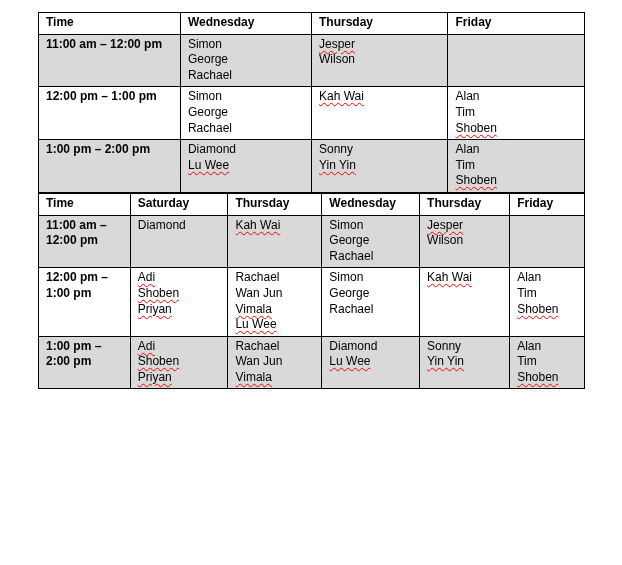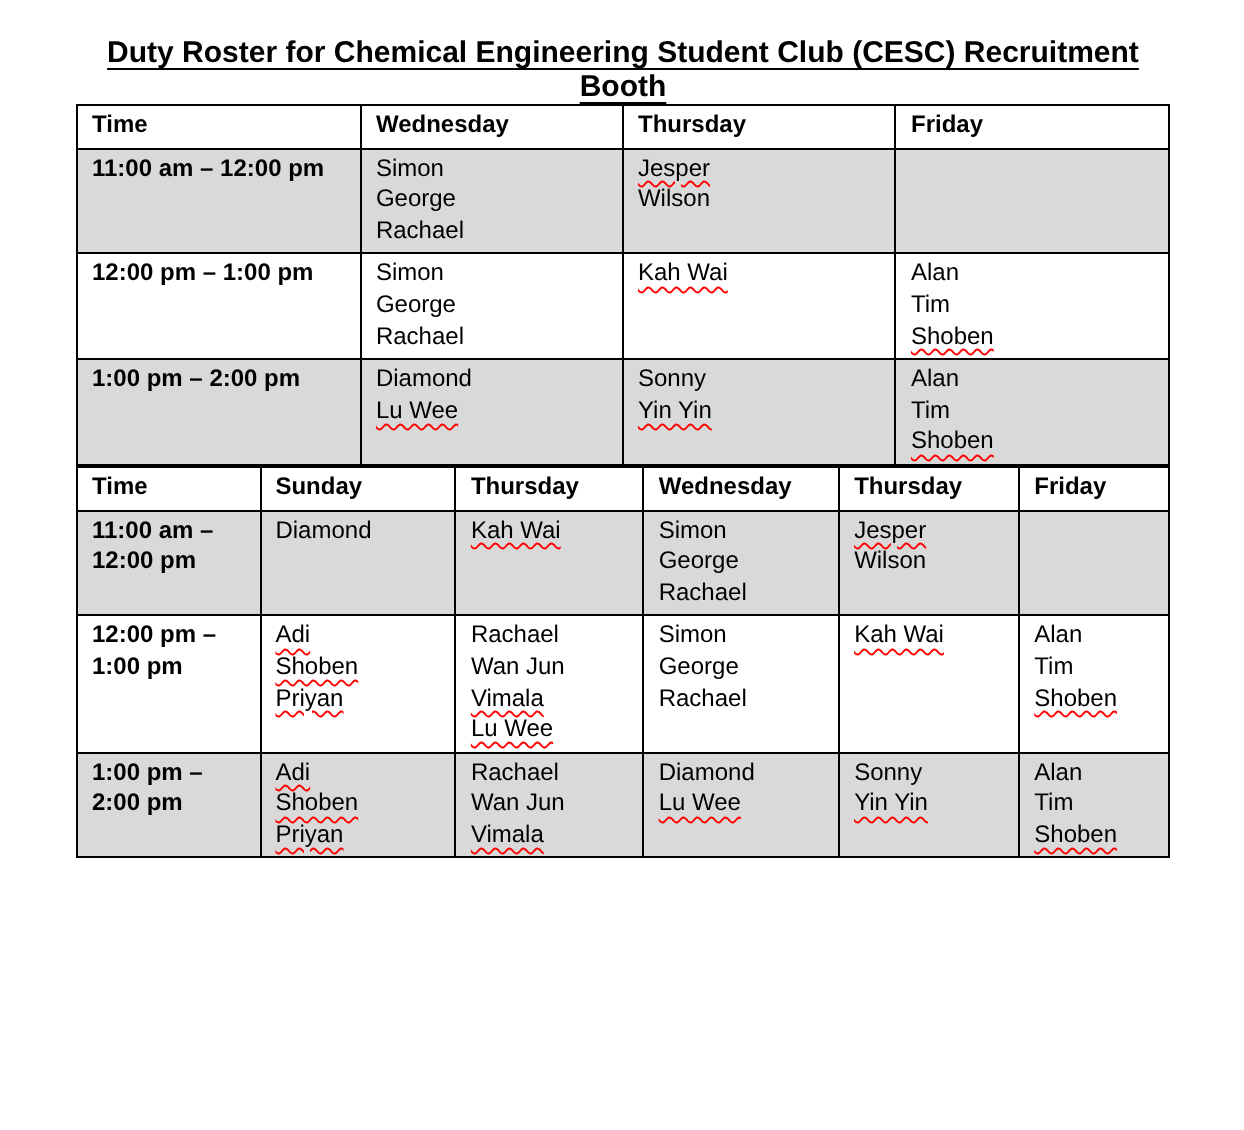"Duty Roster for Chemical Engineering" h1.doc-title { html: <h1>Duty Roster for Chemical Engineering Student Club (CESC) Recruitment Booth</h1> -> none }
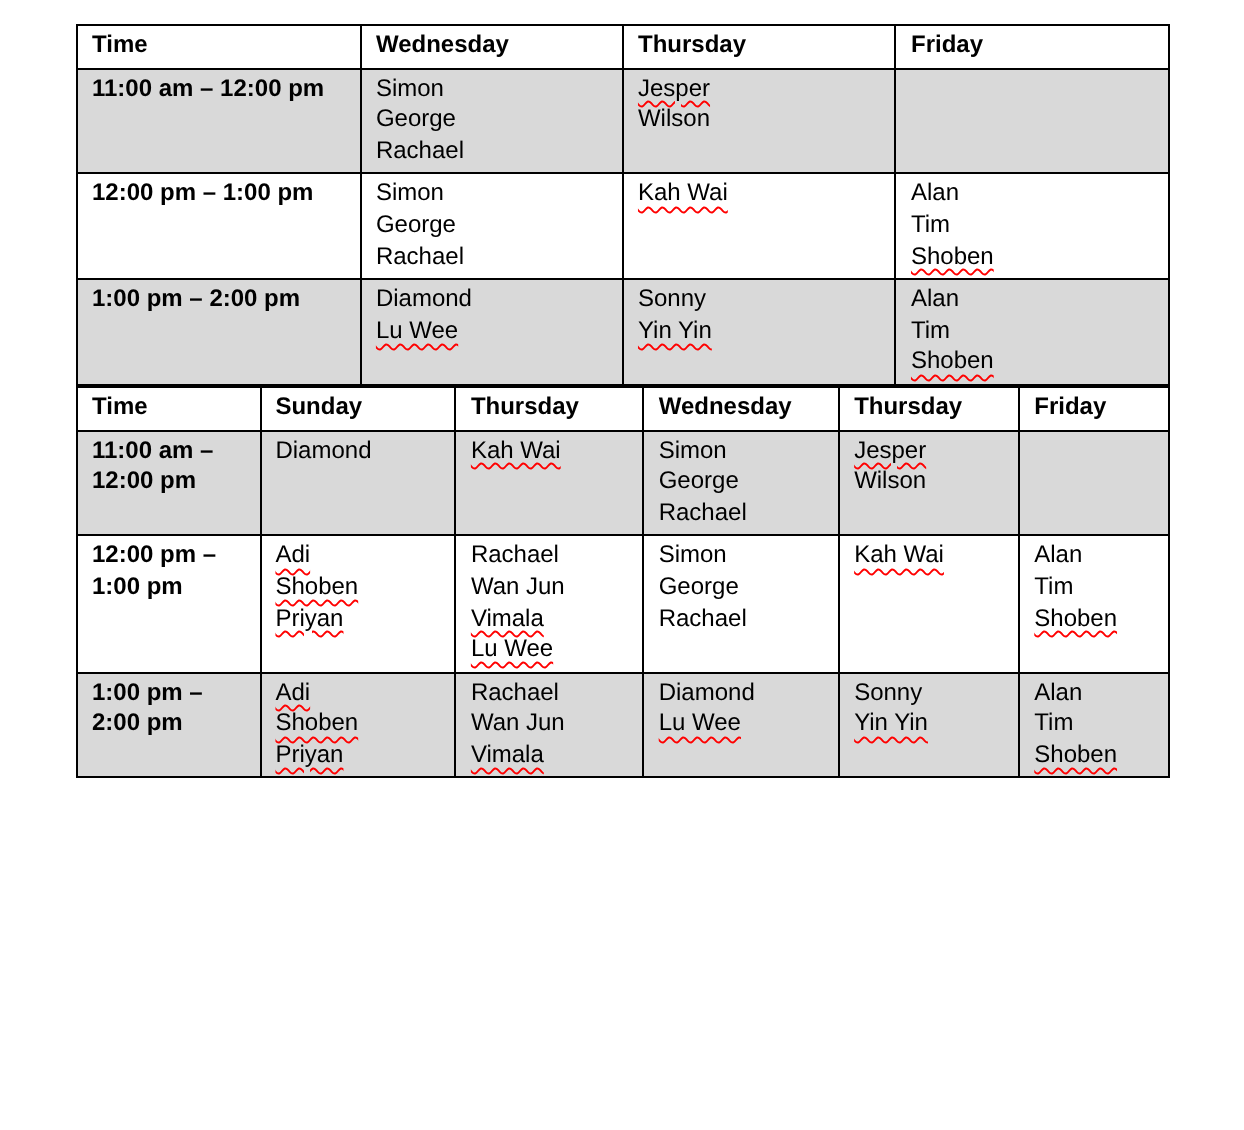"Sunday" th { text: Sunday -> Saturday }
